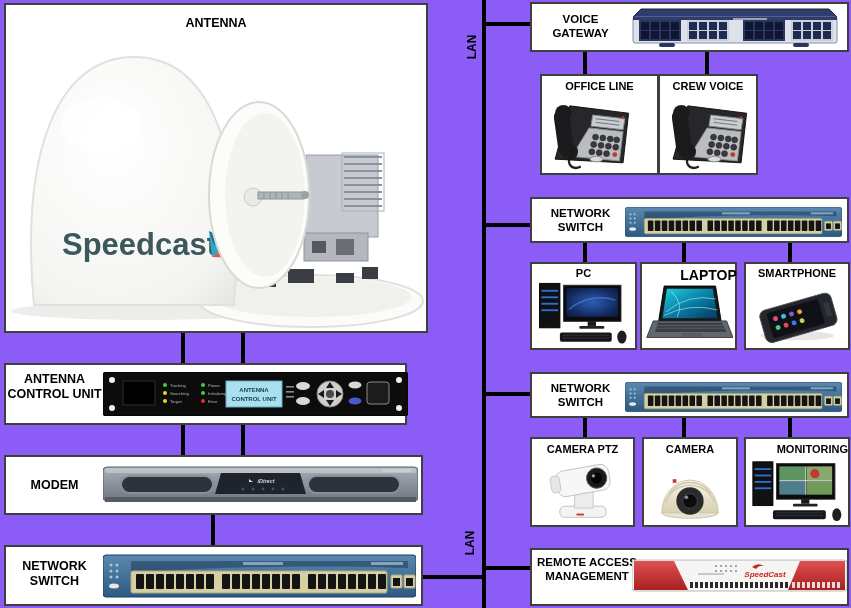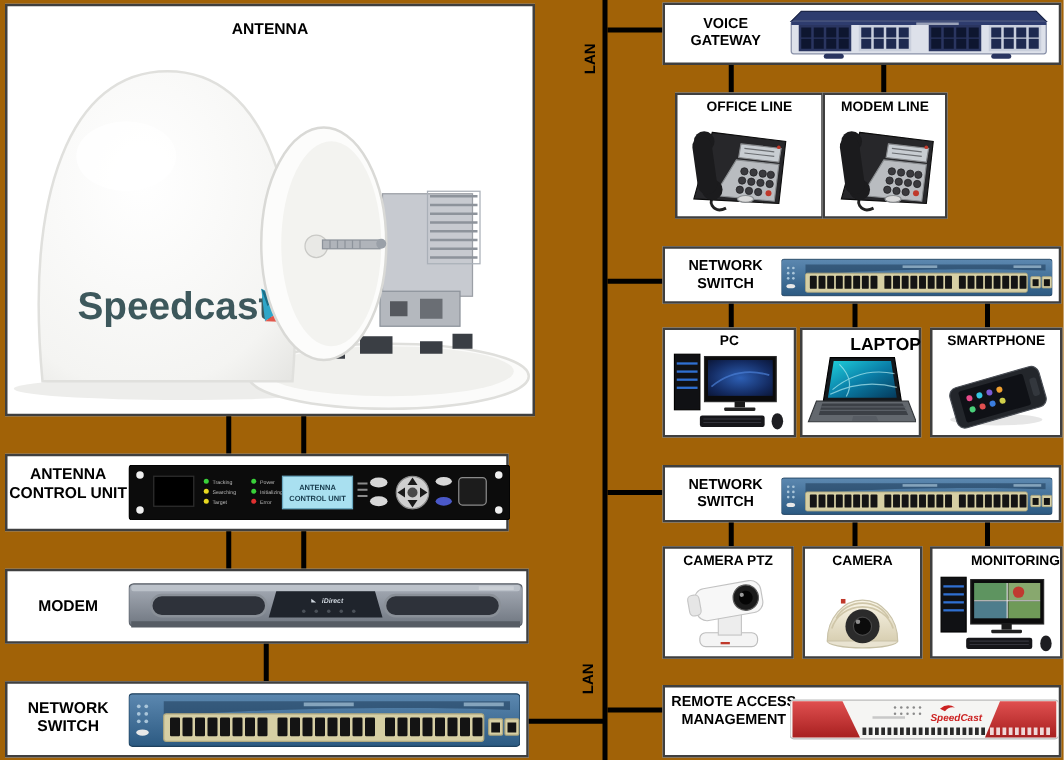"ANTENNA" .stage { background: #a16207 -> #8b5cf6 }
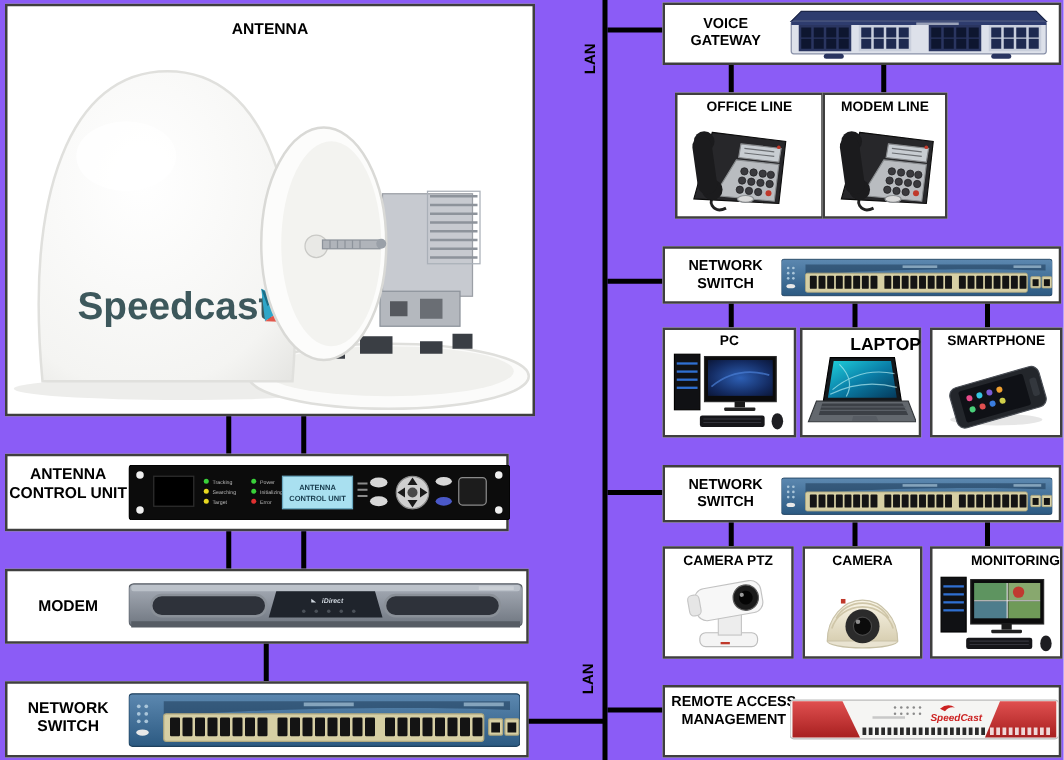"MODEM LINE" div.lbl { text: MODEM LINE -> CREW VOICE }
